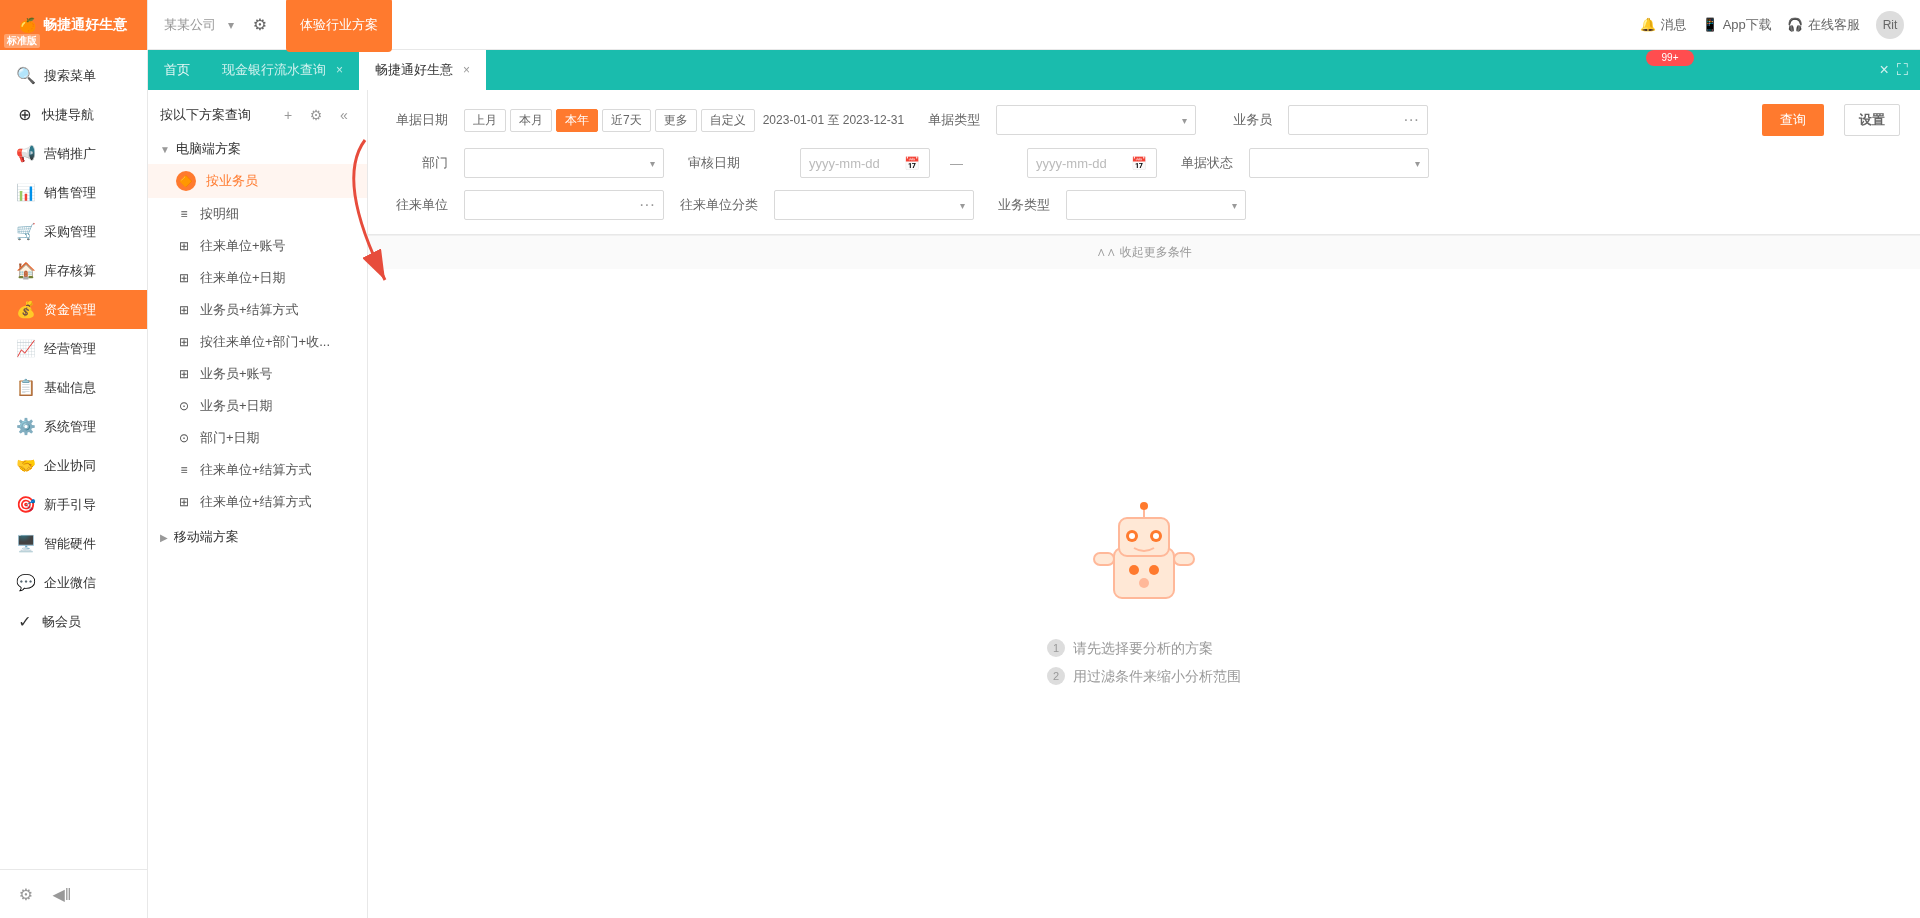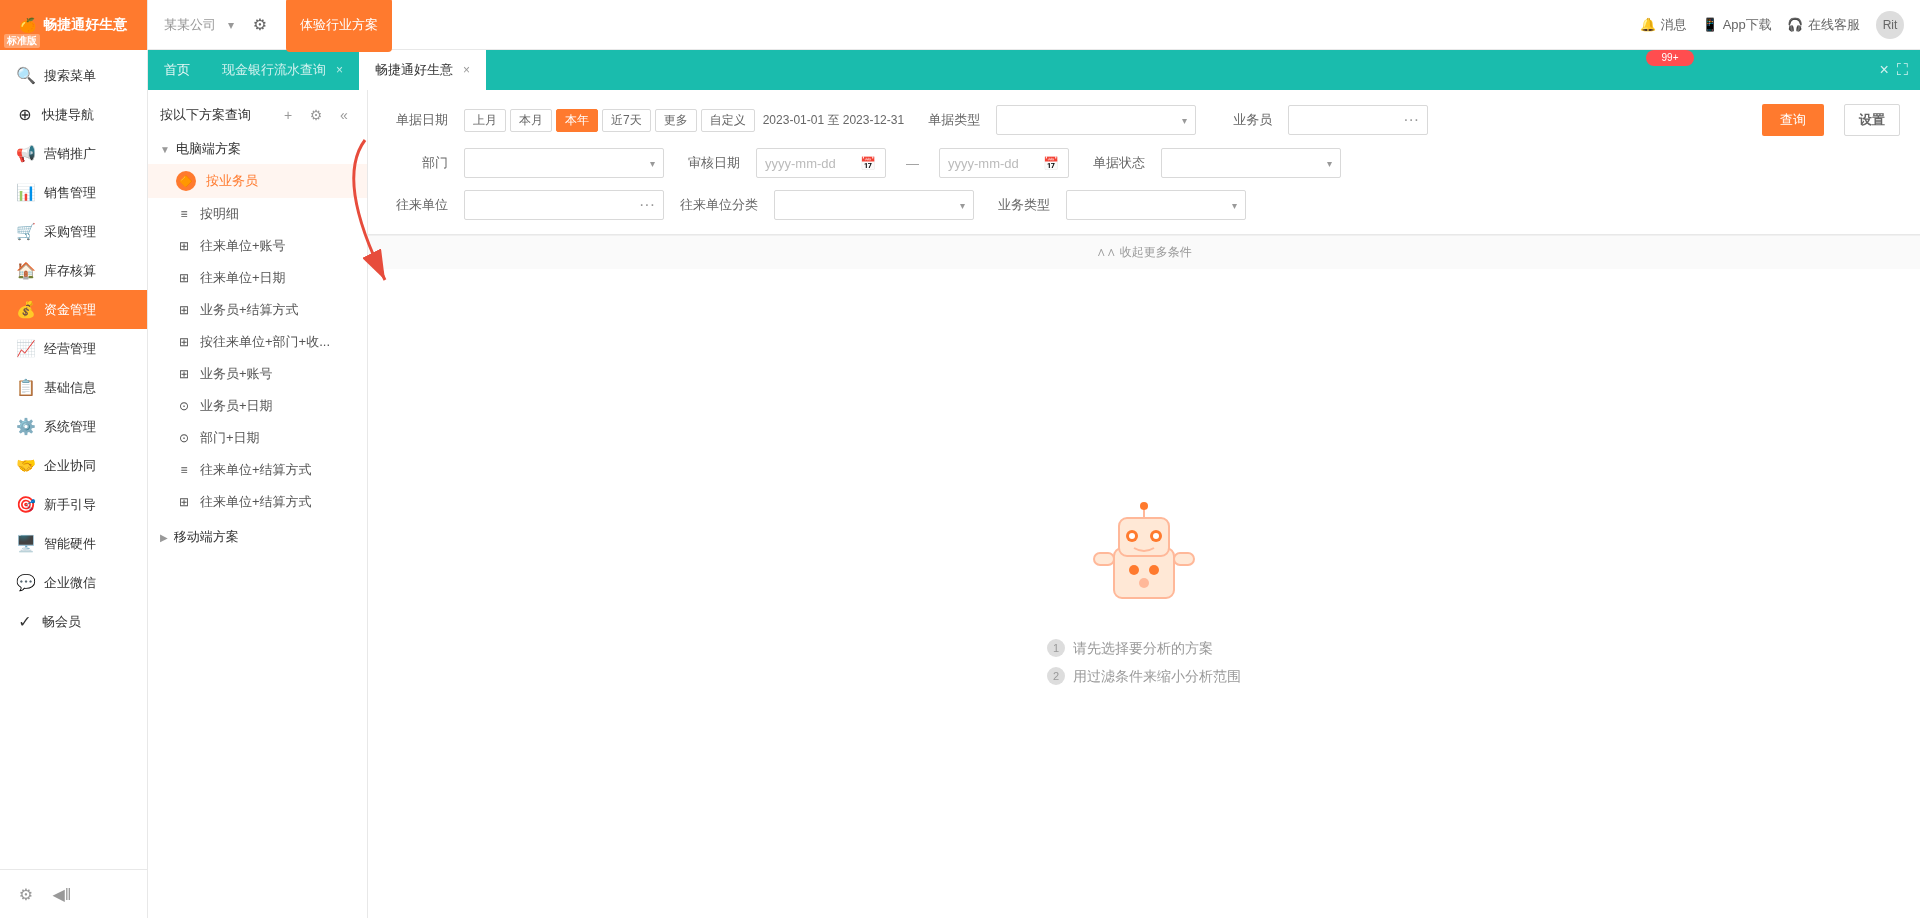"yyyy-mm-dd" .filter-input-with-icon { margin-left: none -> 44px }
